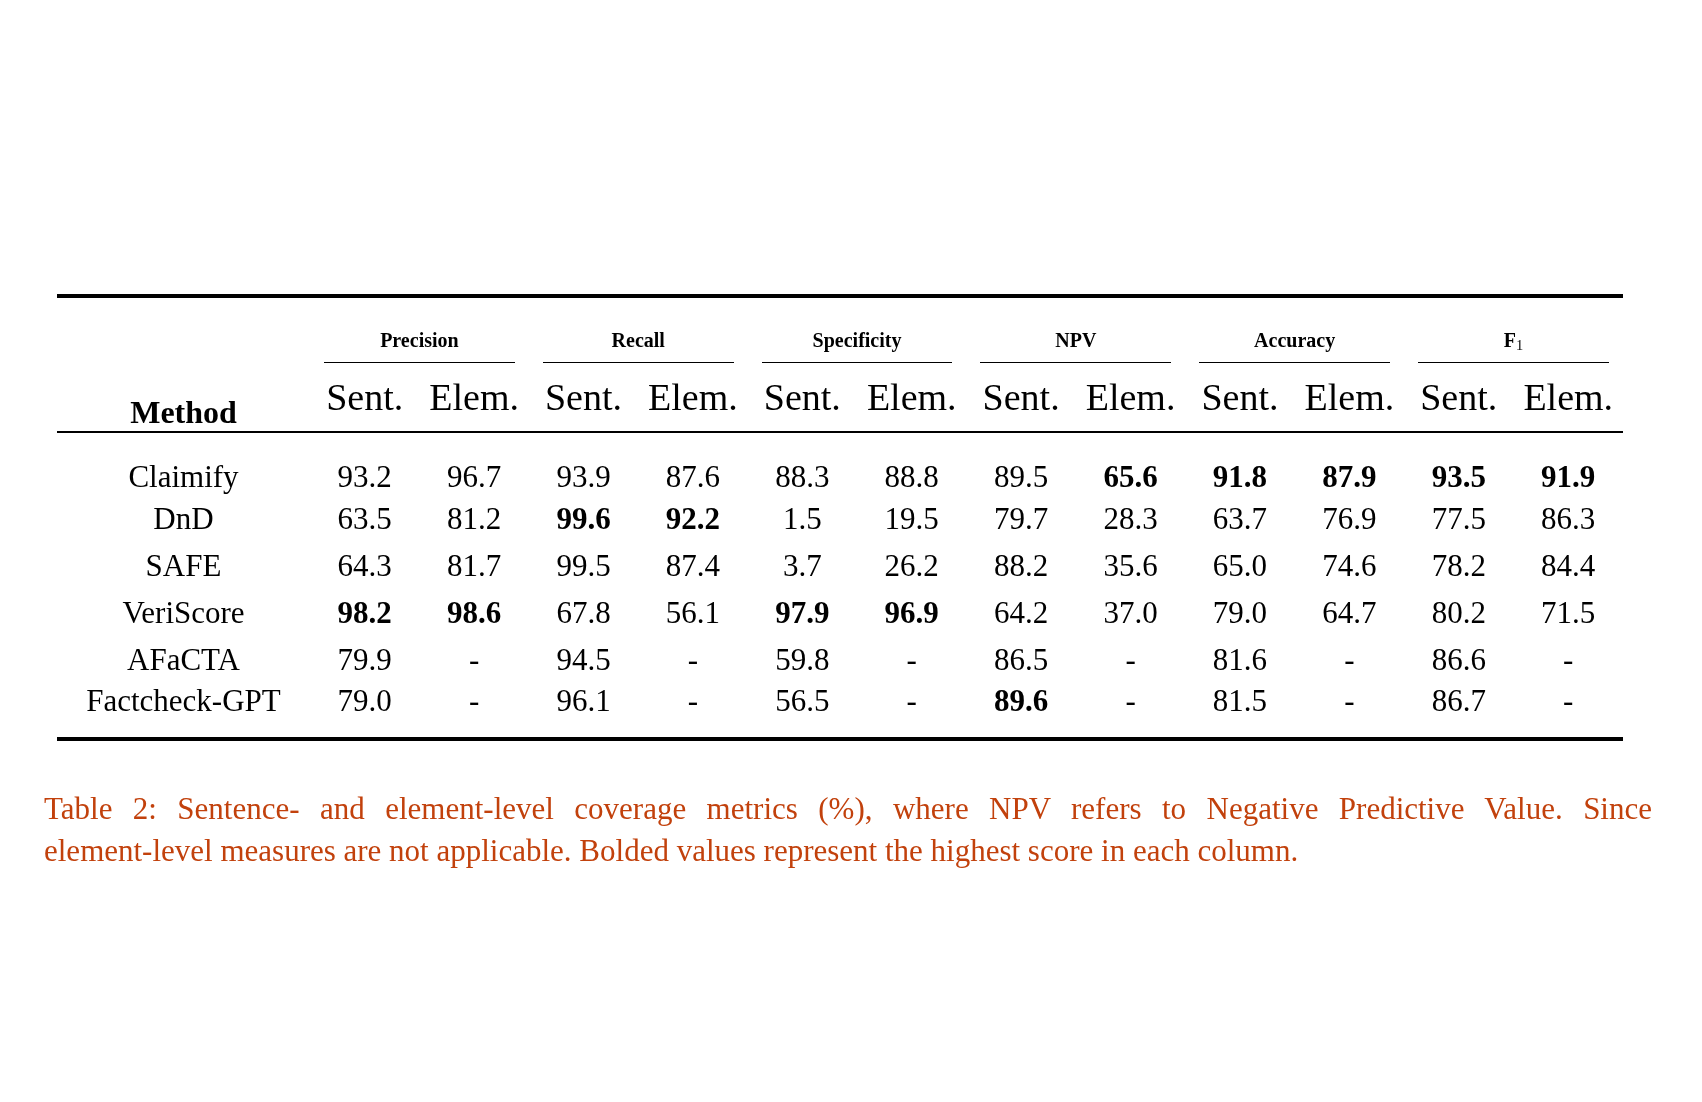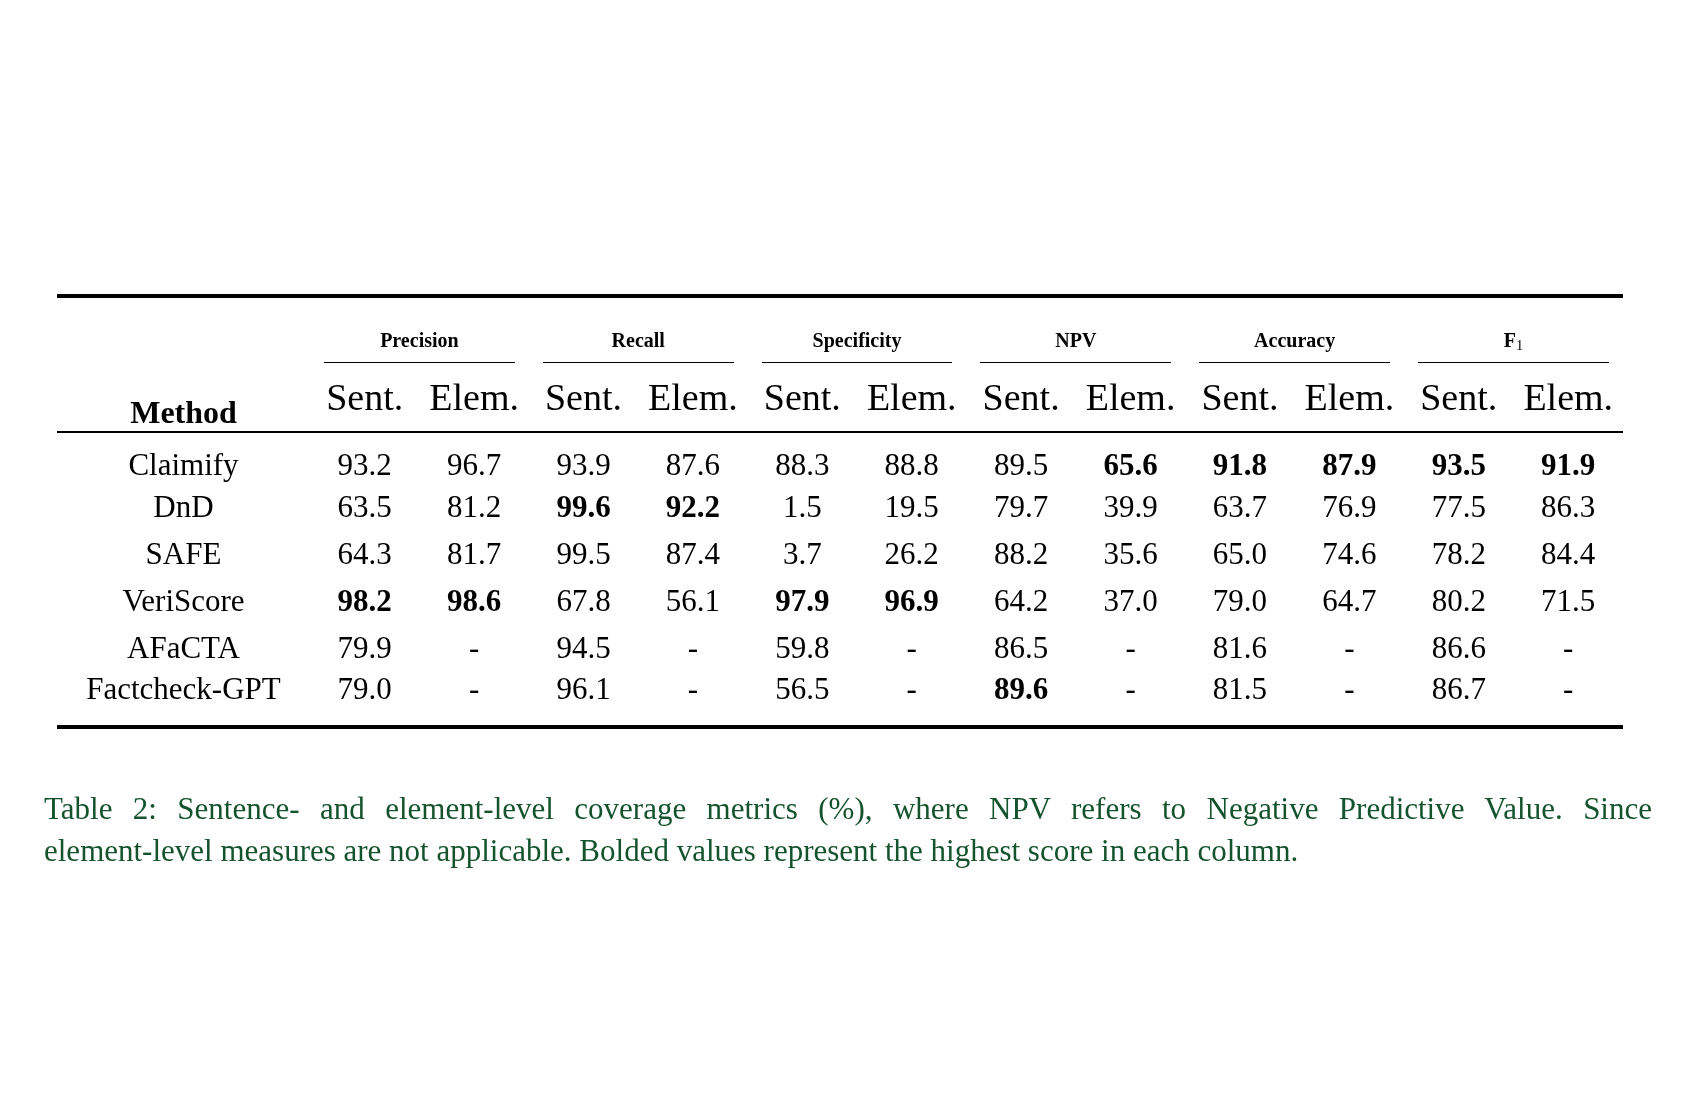"Claimify" tbody tr:first-child td { padding-top: 14px -> 26px }
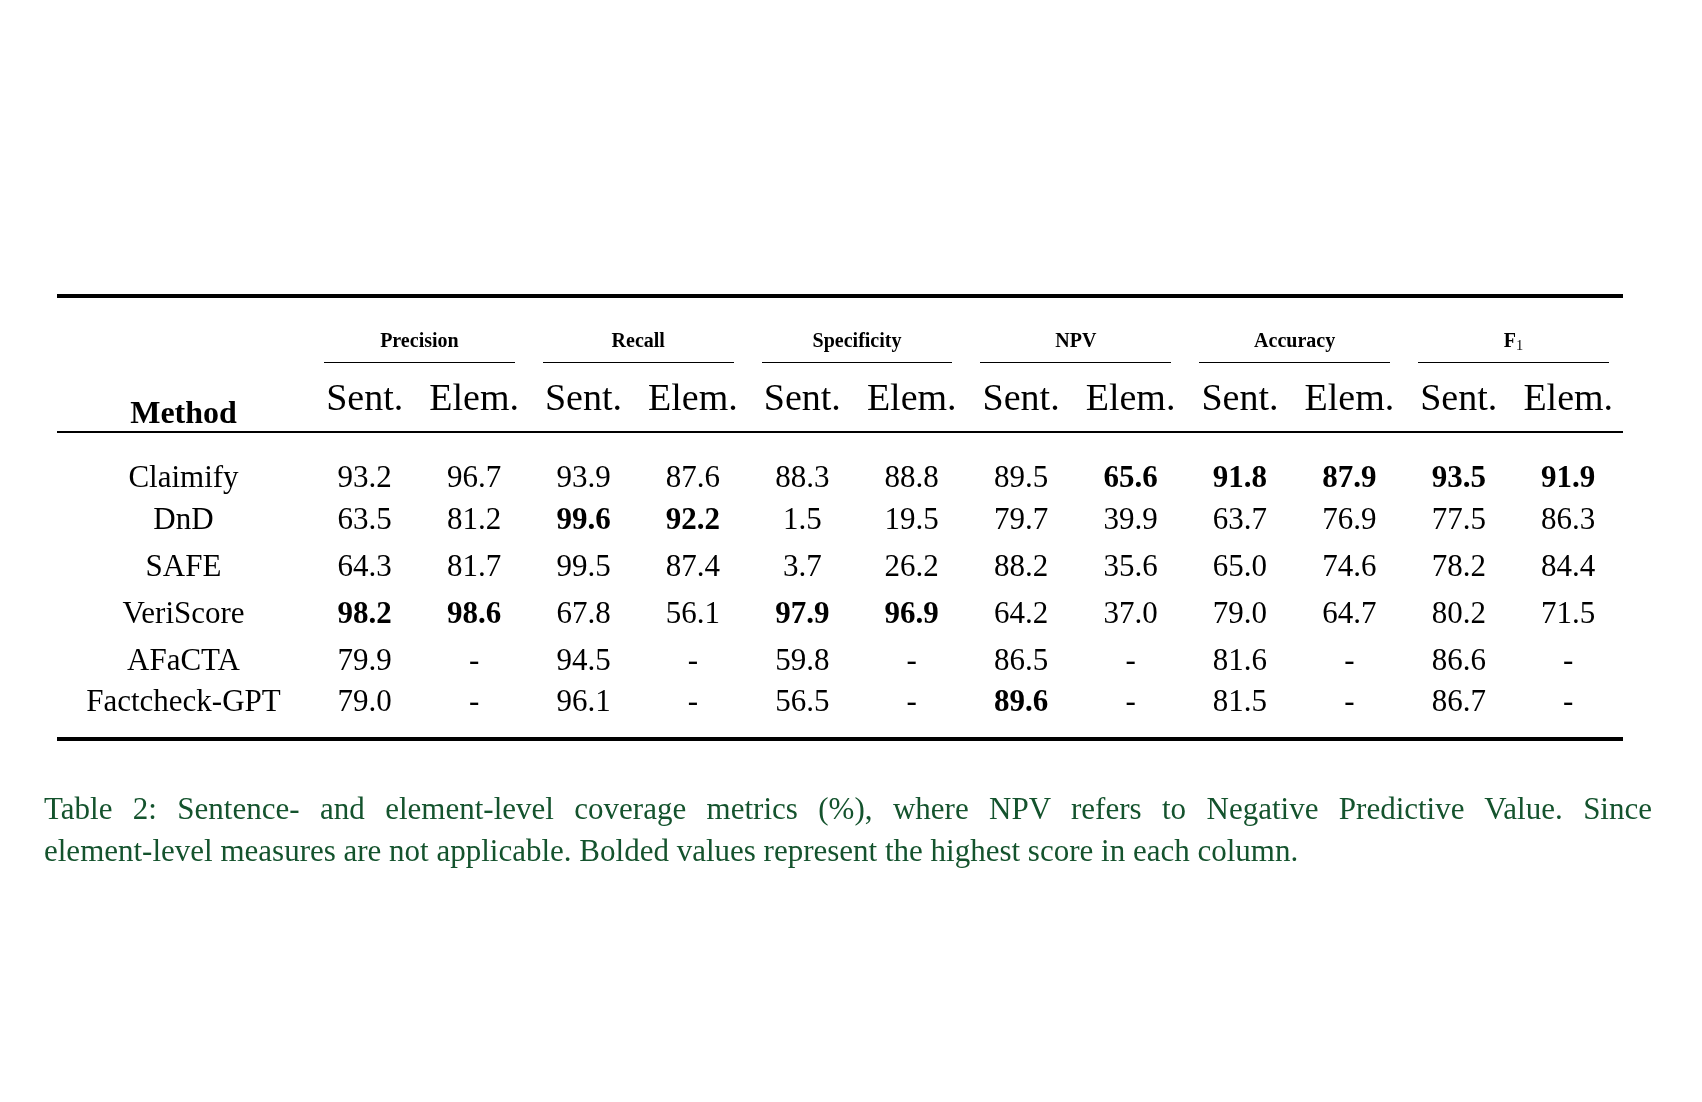"39.9" td { text: 39.9 -> 28.3 }
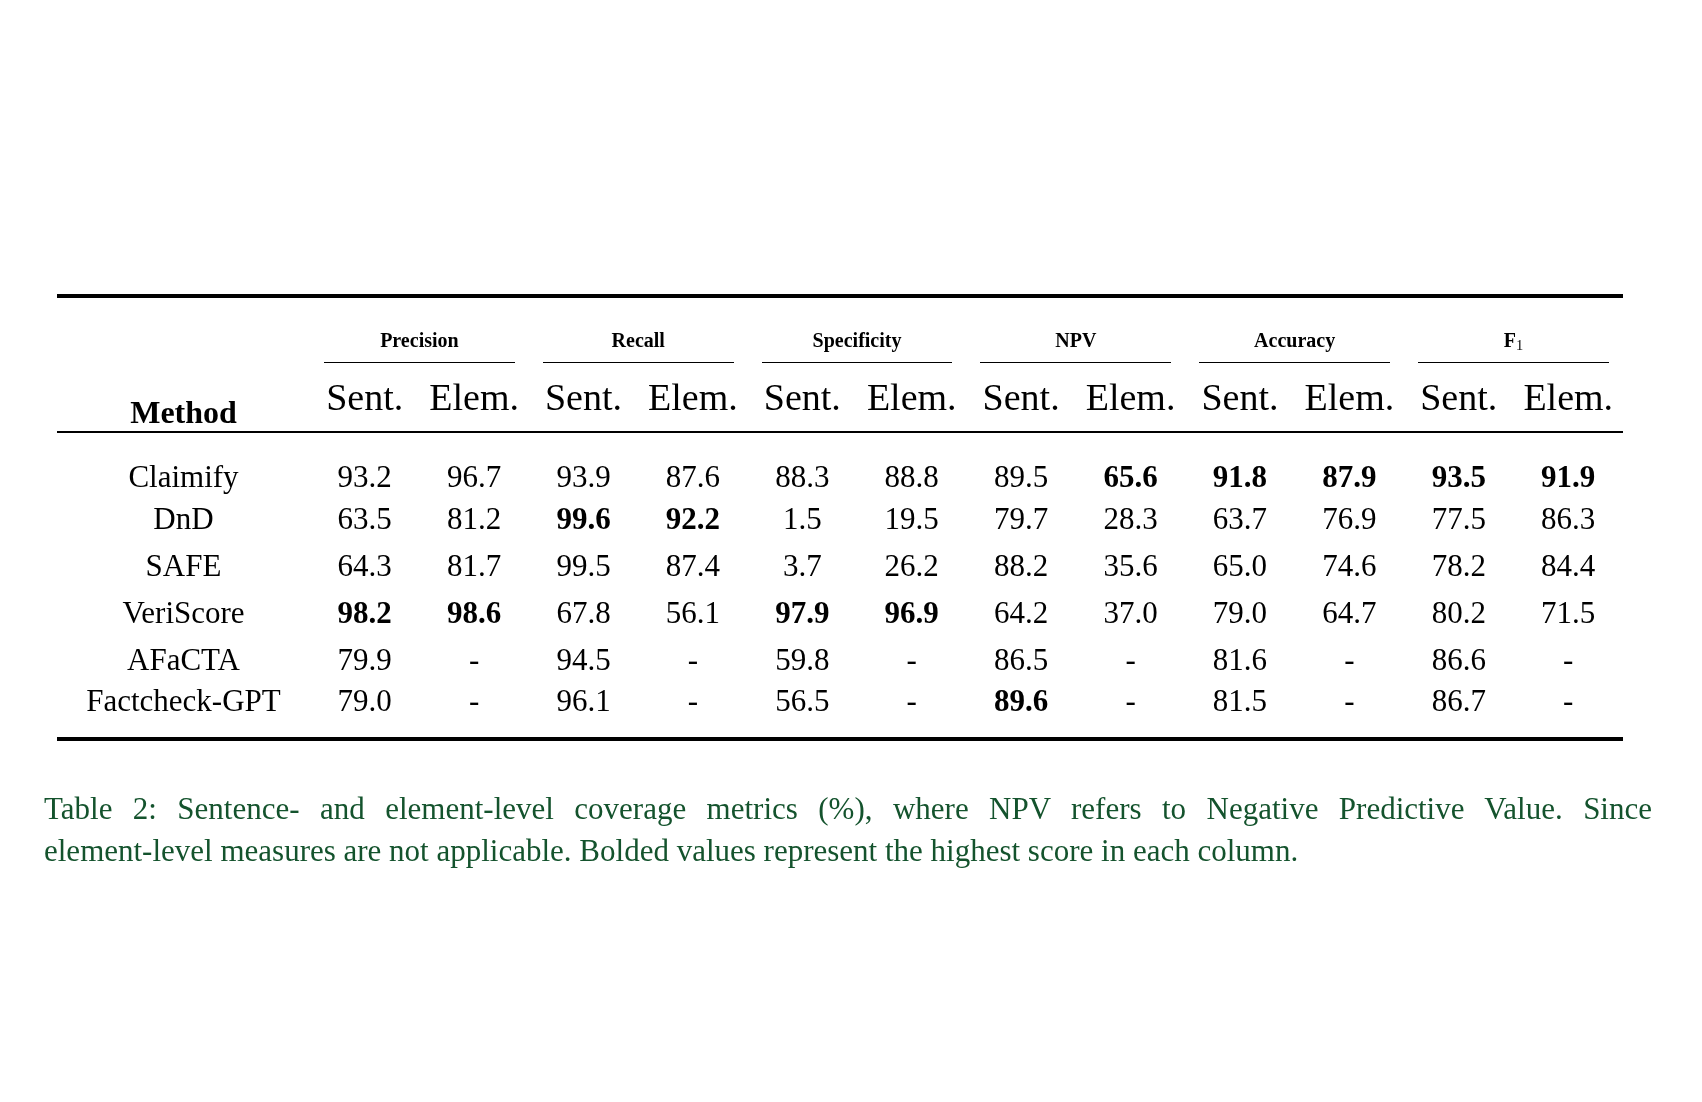"Table 2: Sentence- and element-level" .caption { color: #14532d -> #c2410c }
